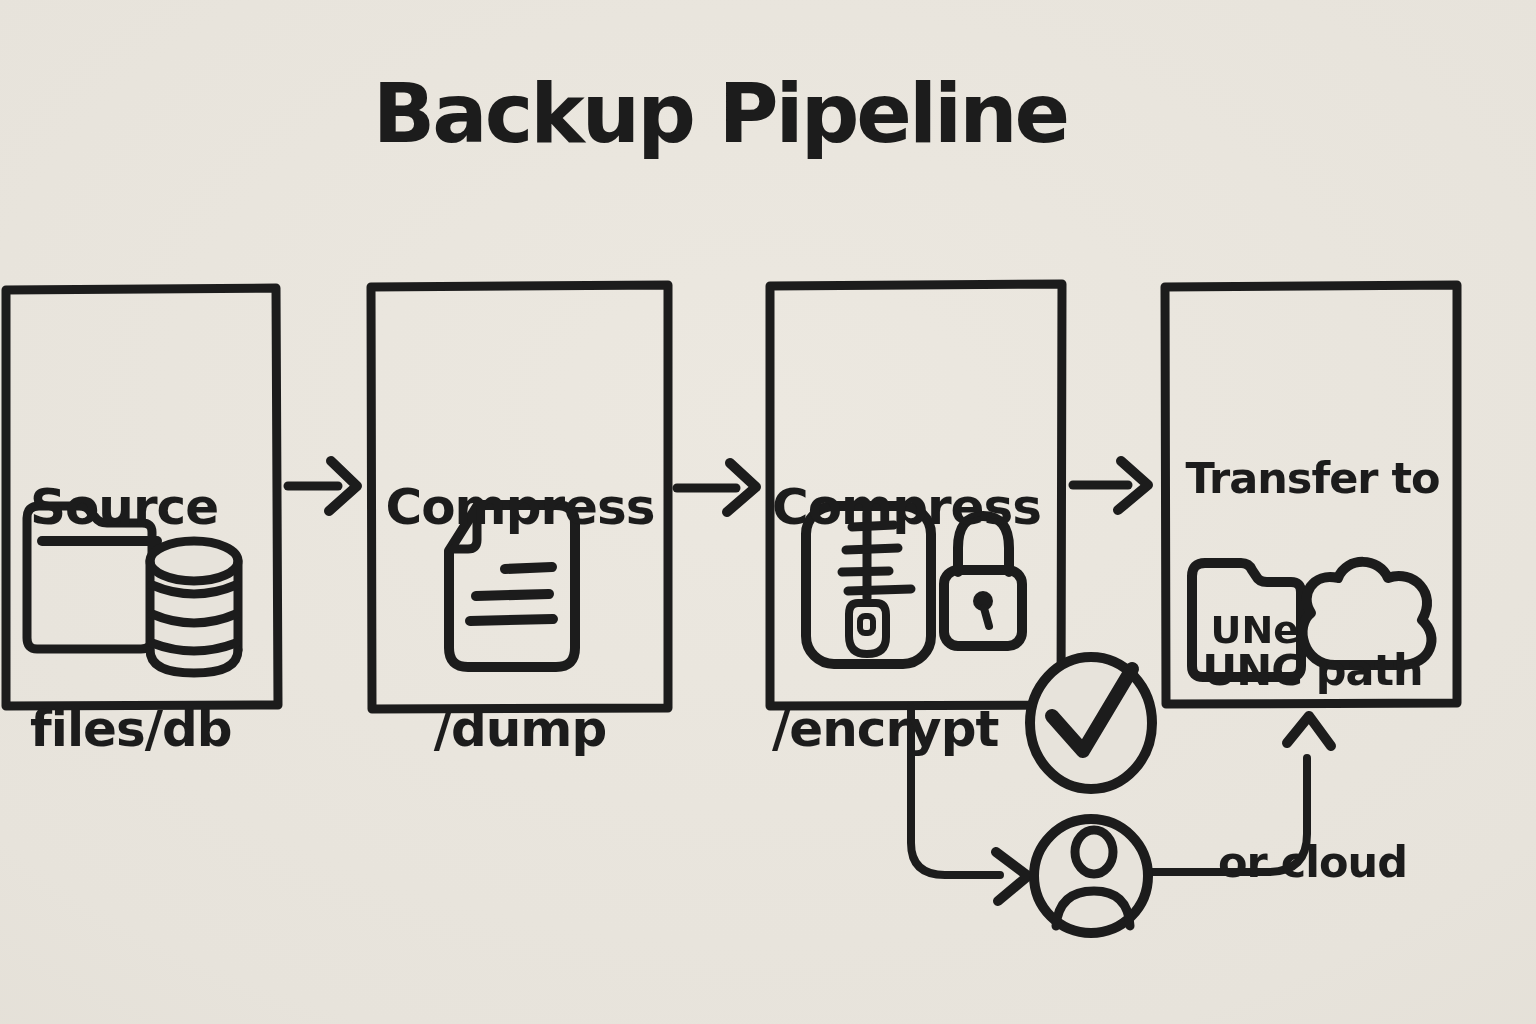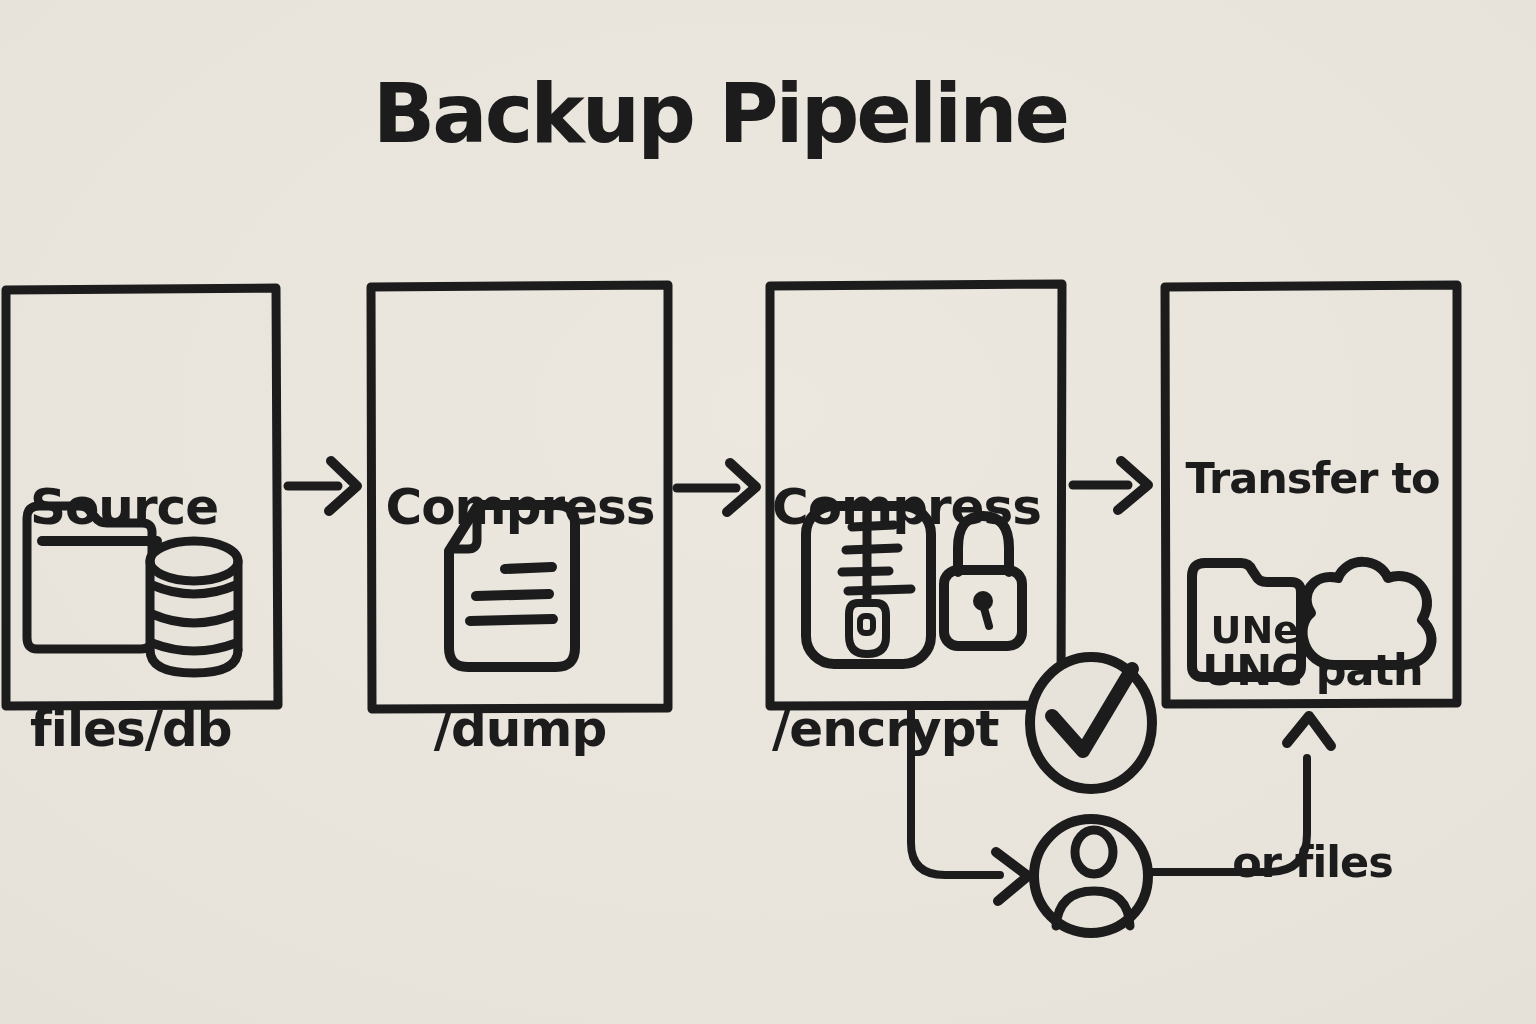"or files" div { text: files -> cloud }
